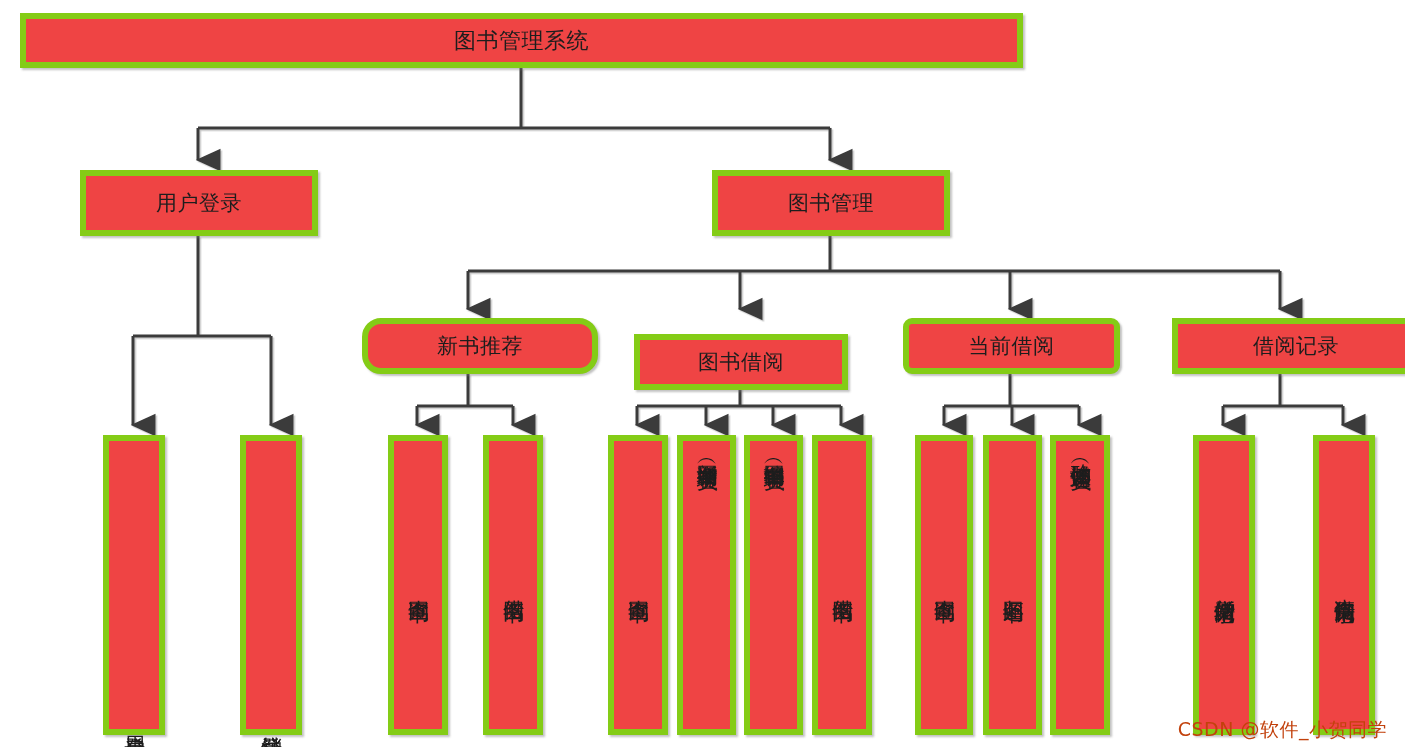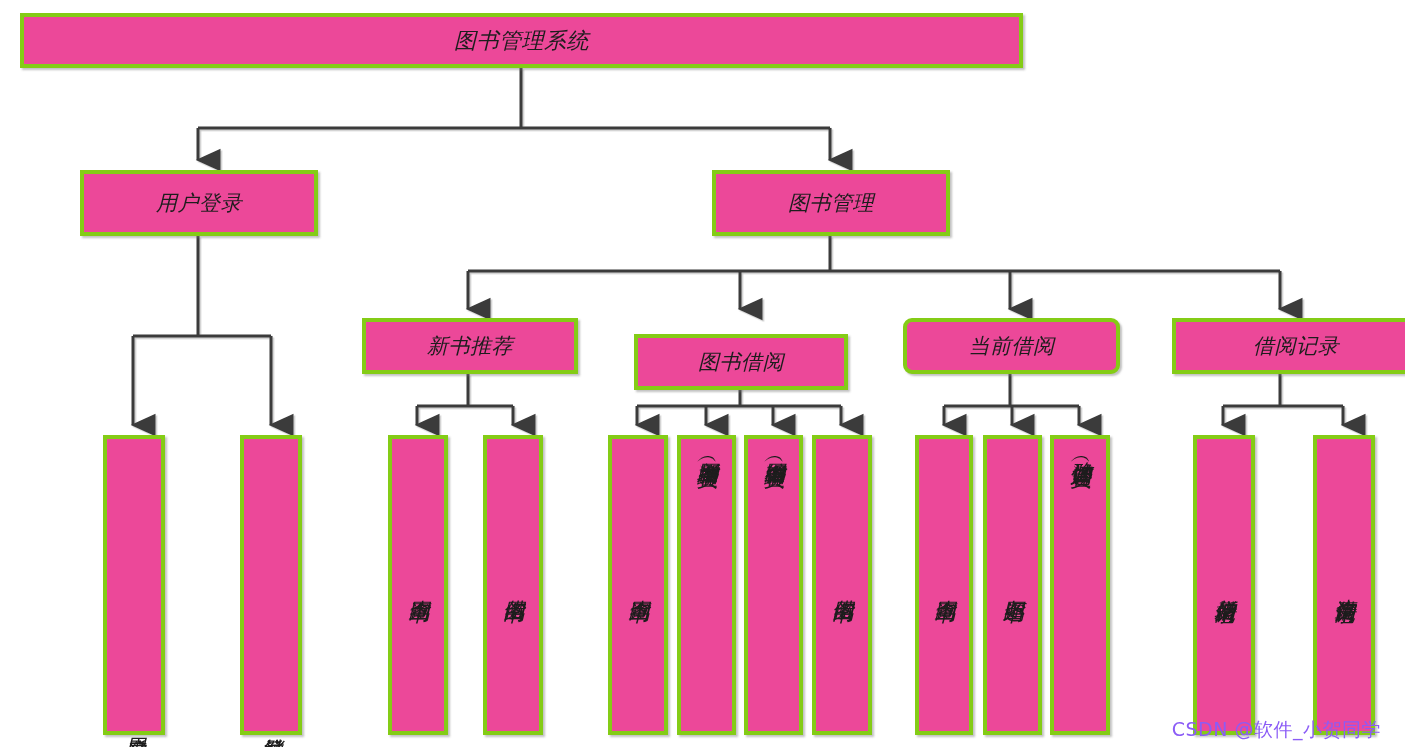"图书管理系统" .node { background: #ec4899 -> #ef4444; border: 4px solid #84cc16 -> 6px solid #84cc16; font-style: italic -> none }
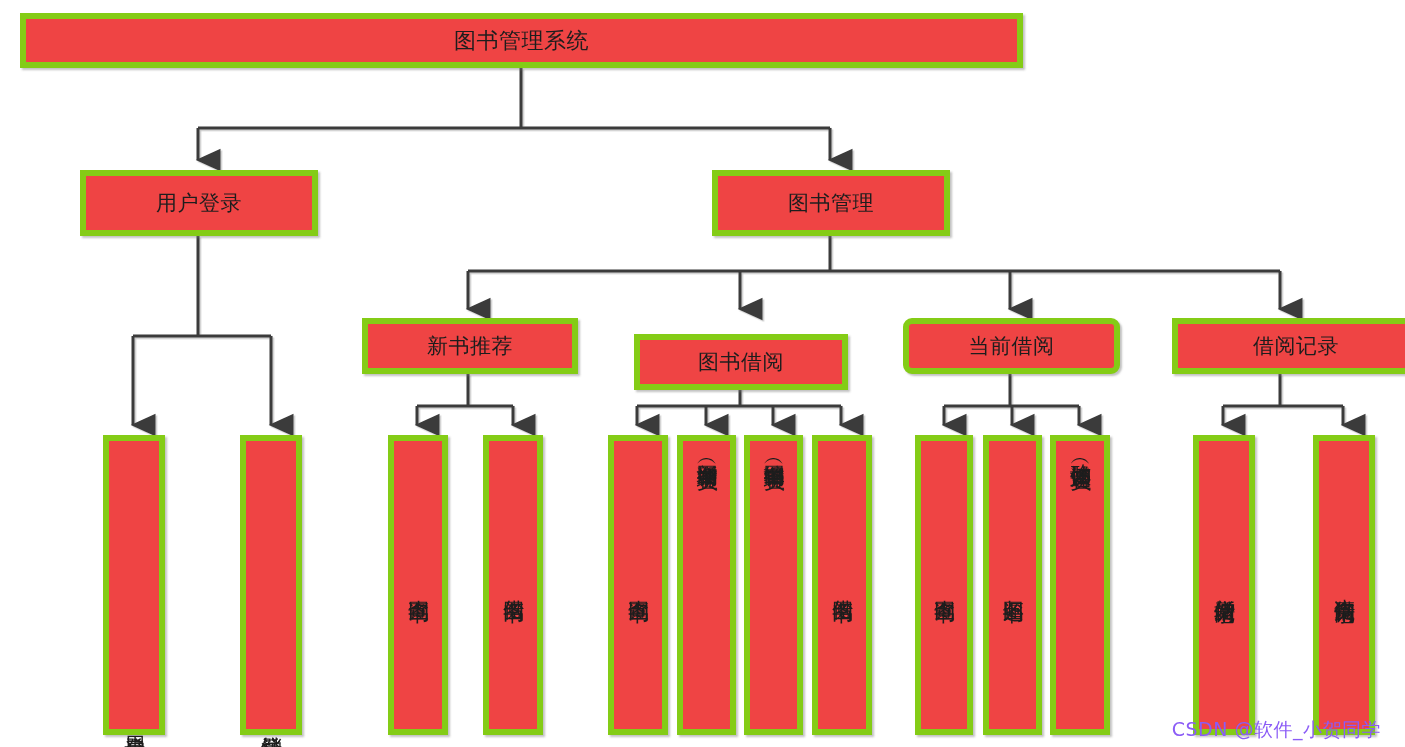"新书推荐" div.node { border-radius: none -> 19px; width: 216px -> 236px }
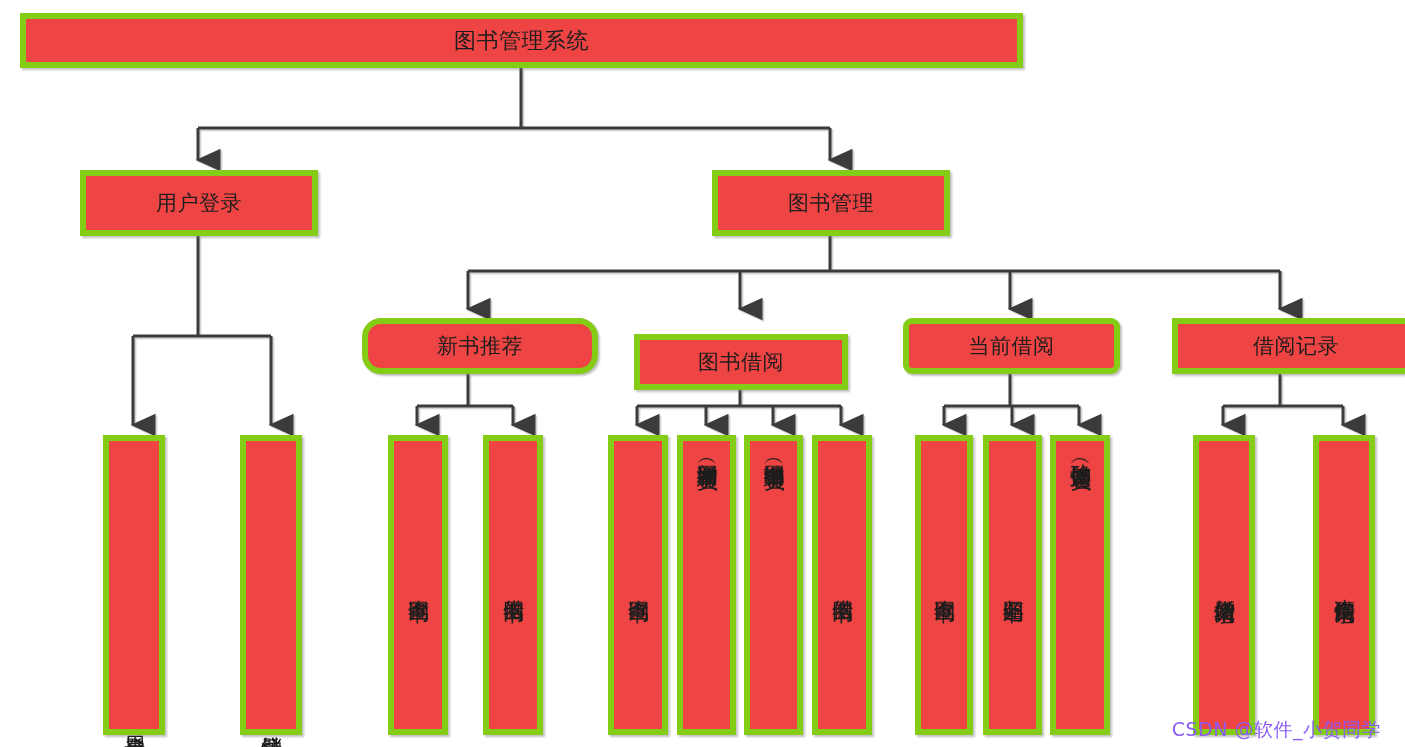"CSDN @软件_小贺同学" #watermark { color: #8b5cf6 -> #c2410c; right: 24px -> 18px }
